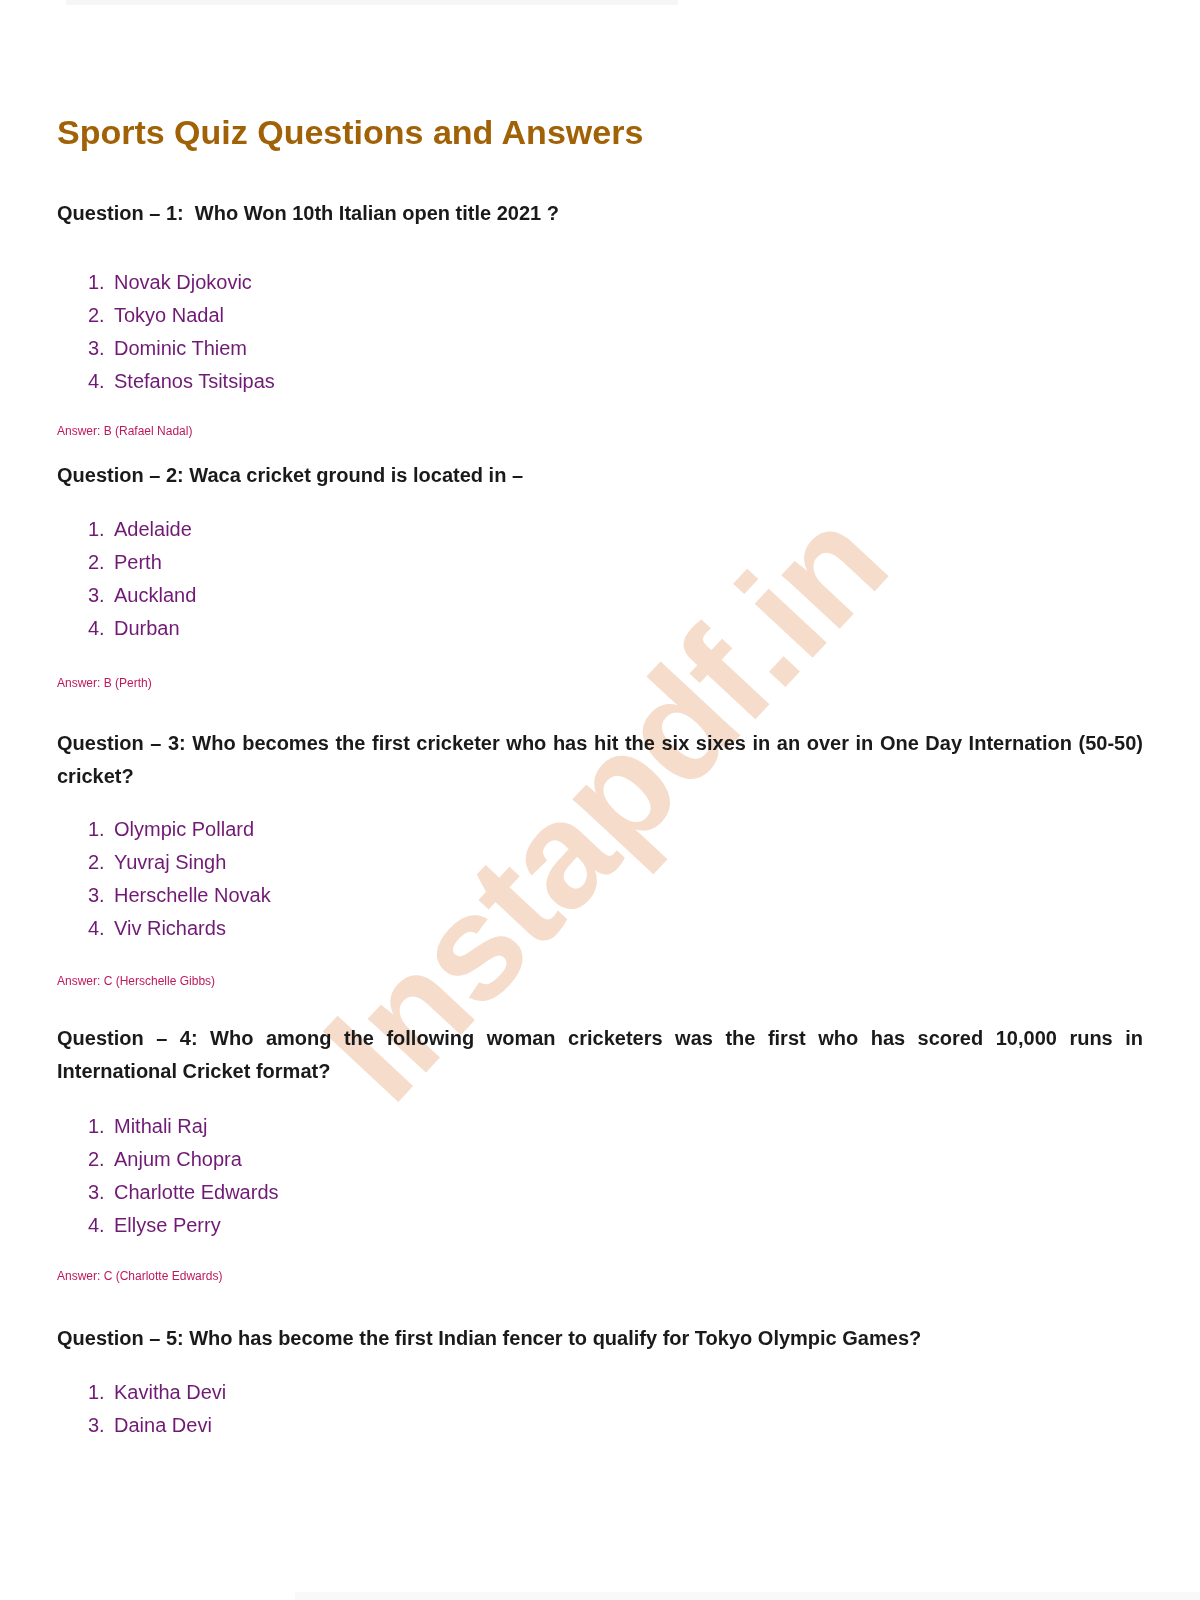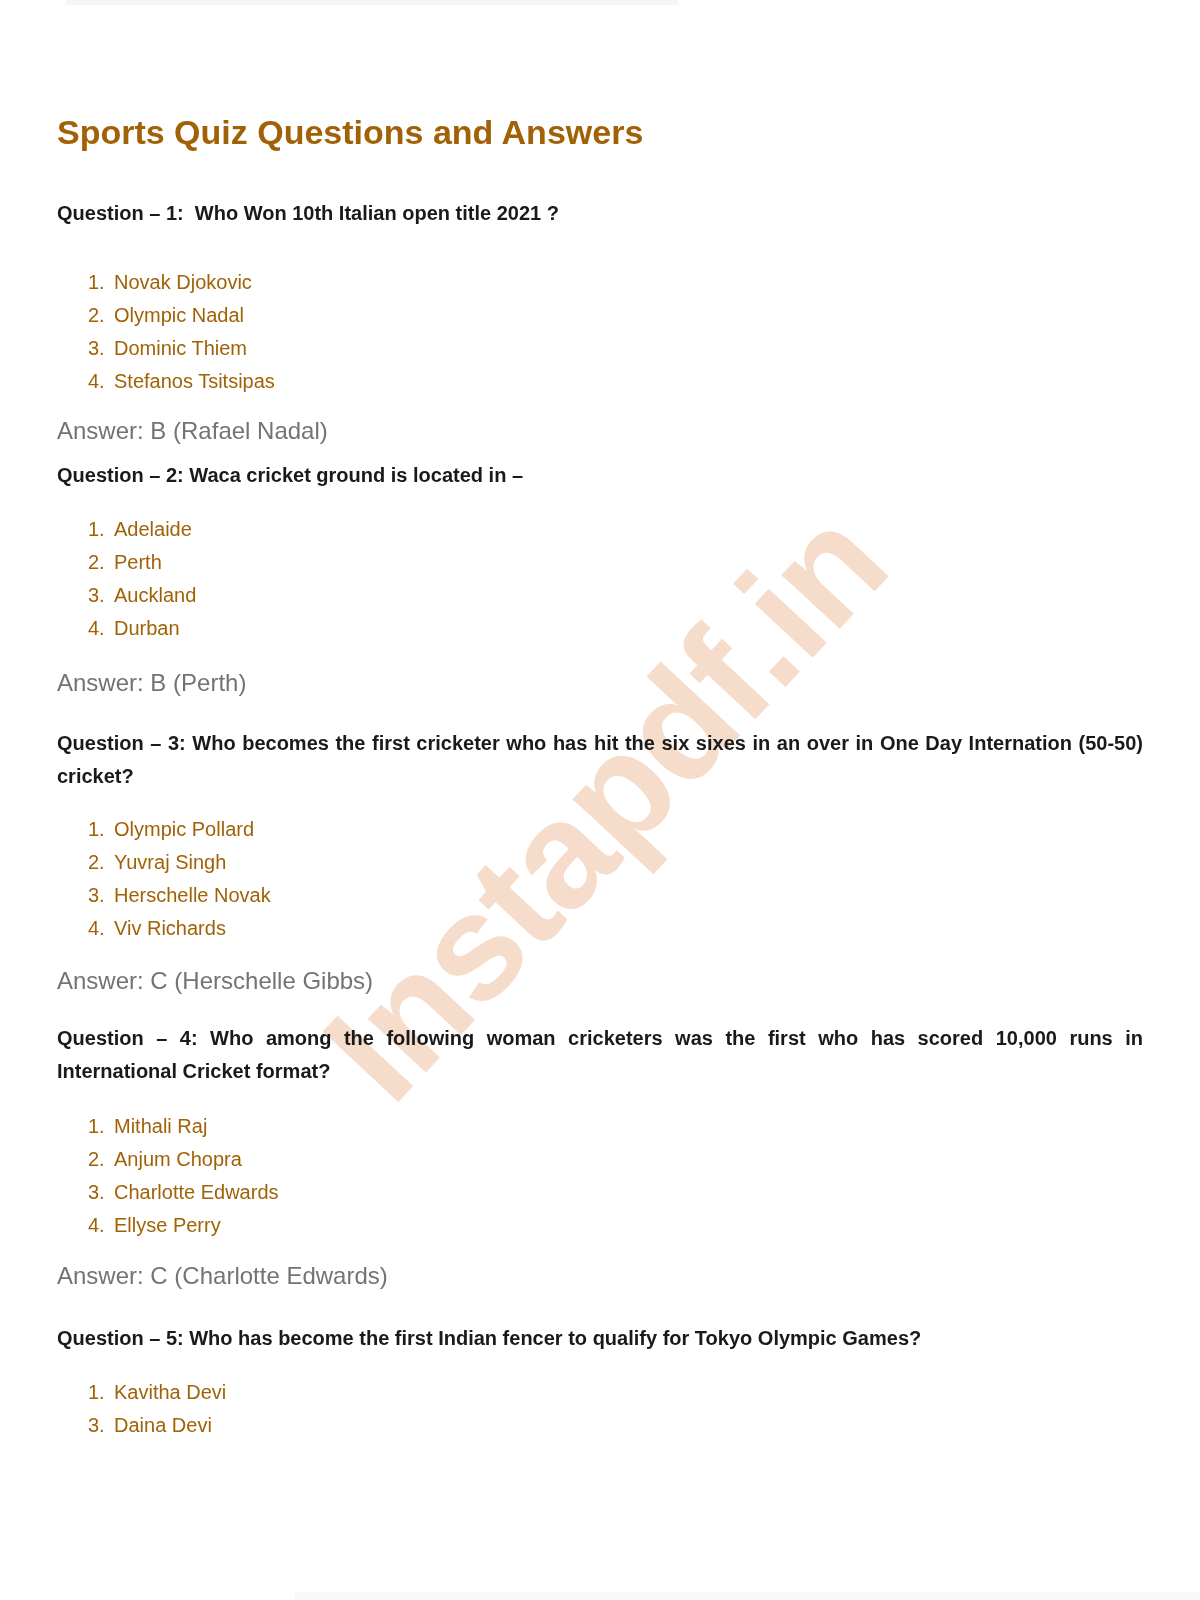"1. Novak Djokovic" li.option { color: #a16207 -> #701a75 }
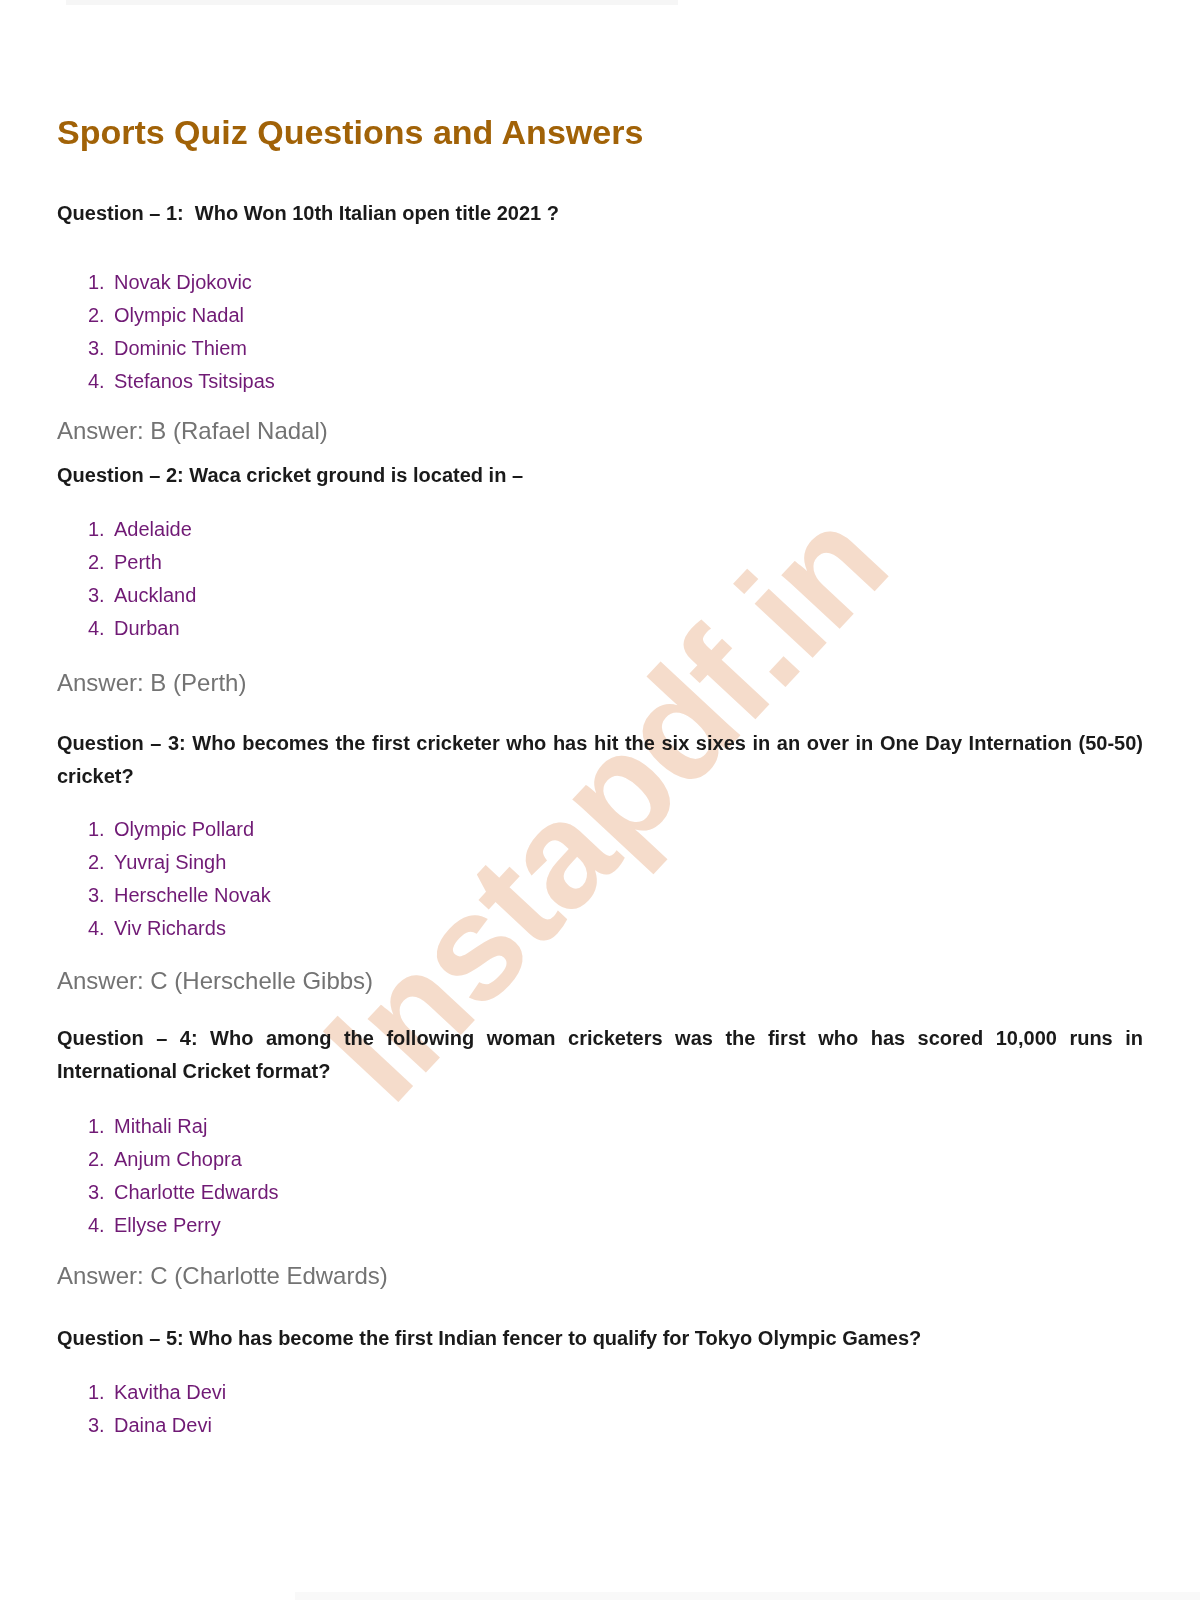"Olympic Nadal" span { text: Olympic -> Tokyo }
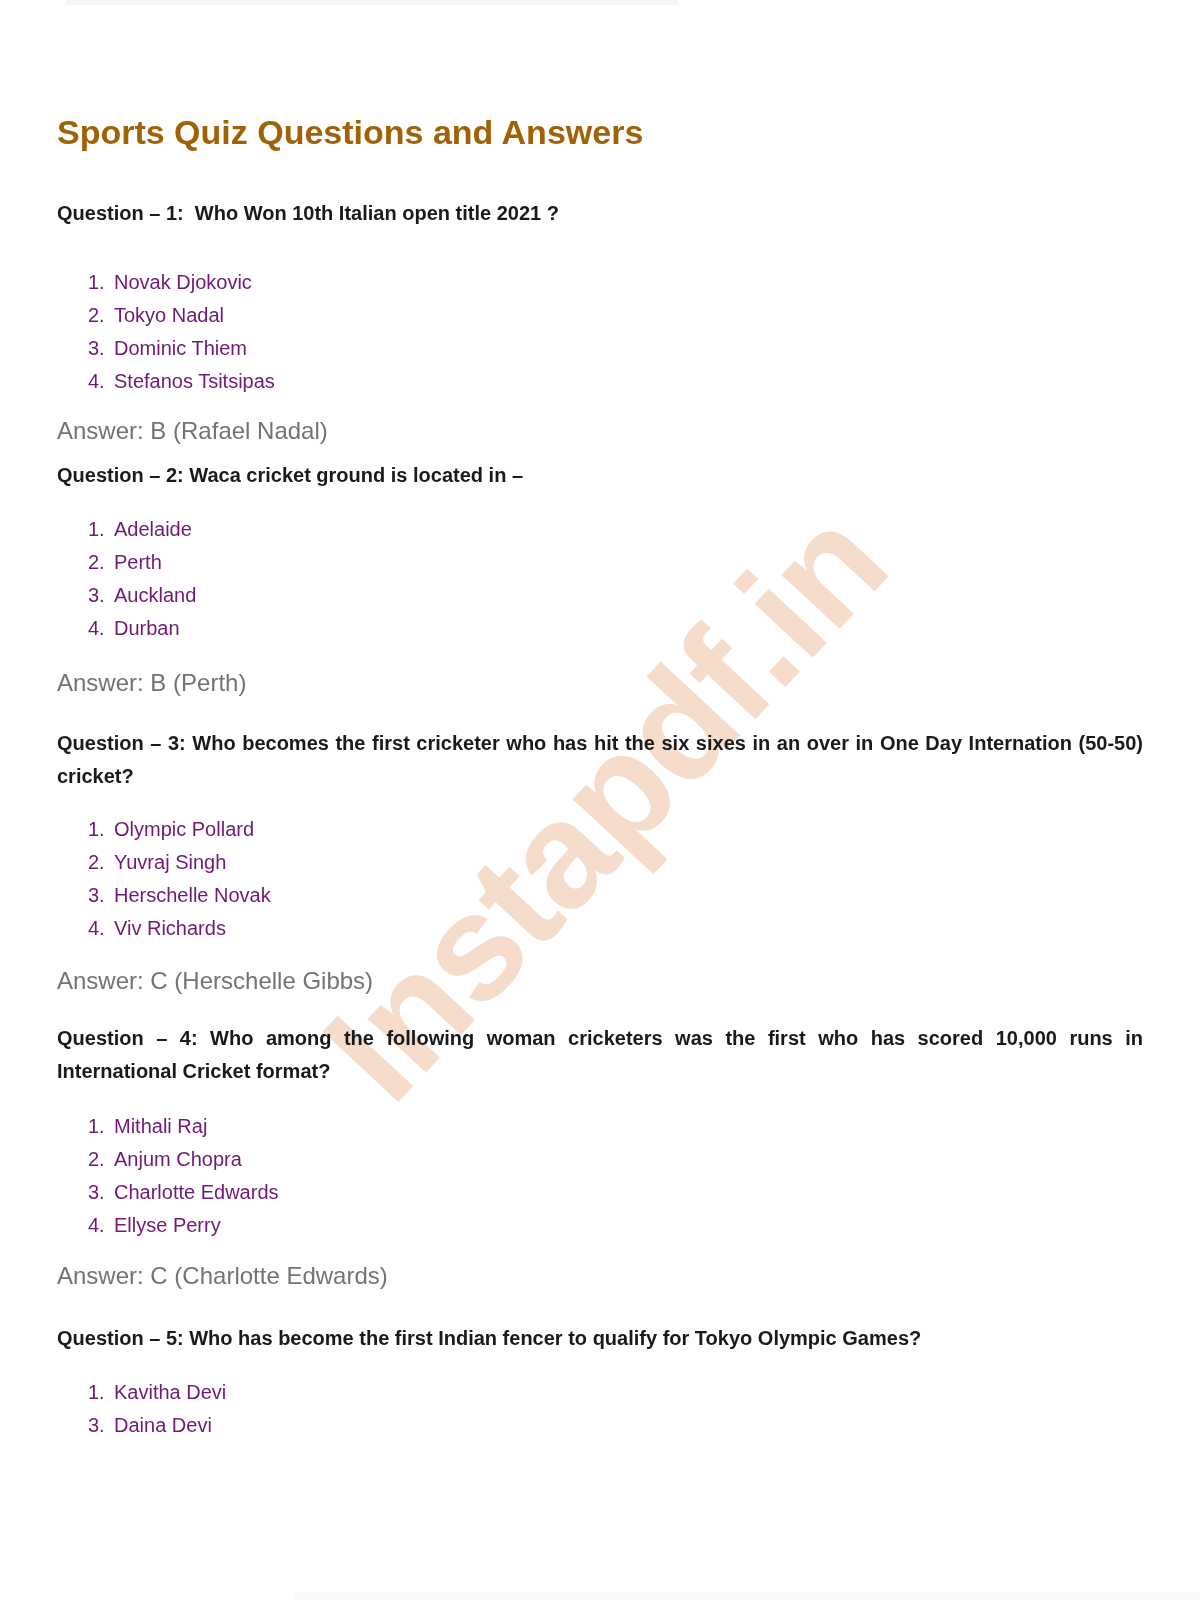"Answer: B (Rafael Nadal)" p.answer { color: #737373 -> #be185d; font-size: 24px -> 12px }
